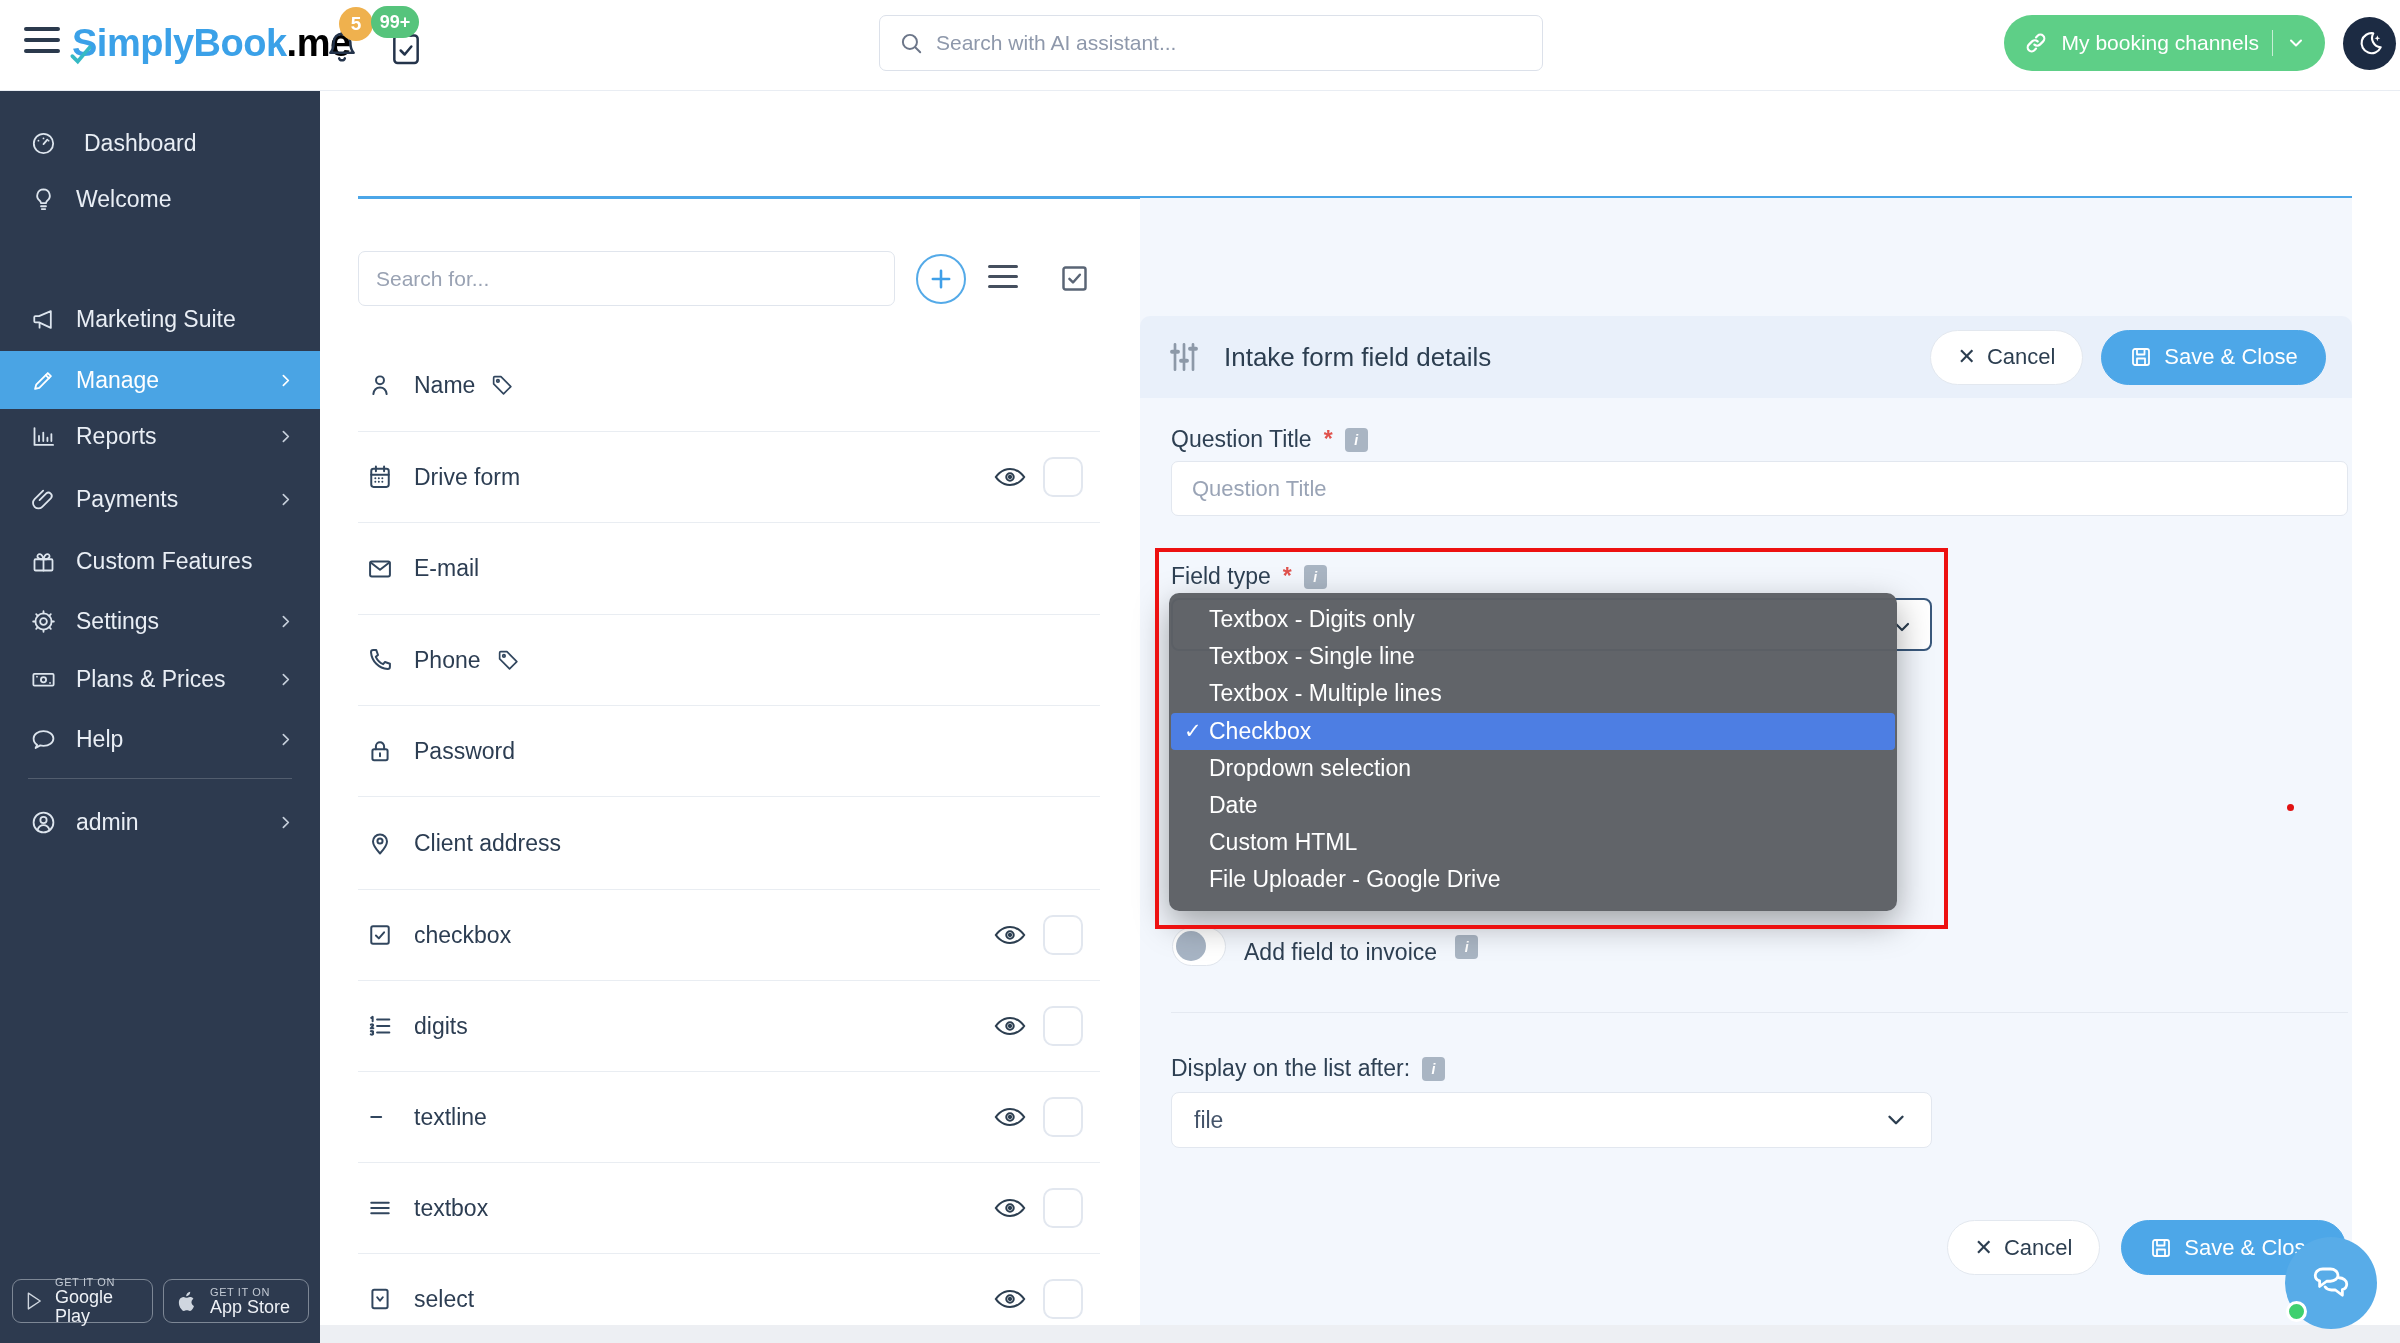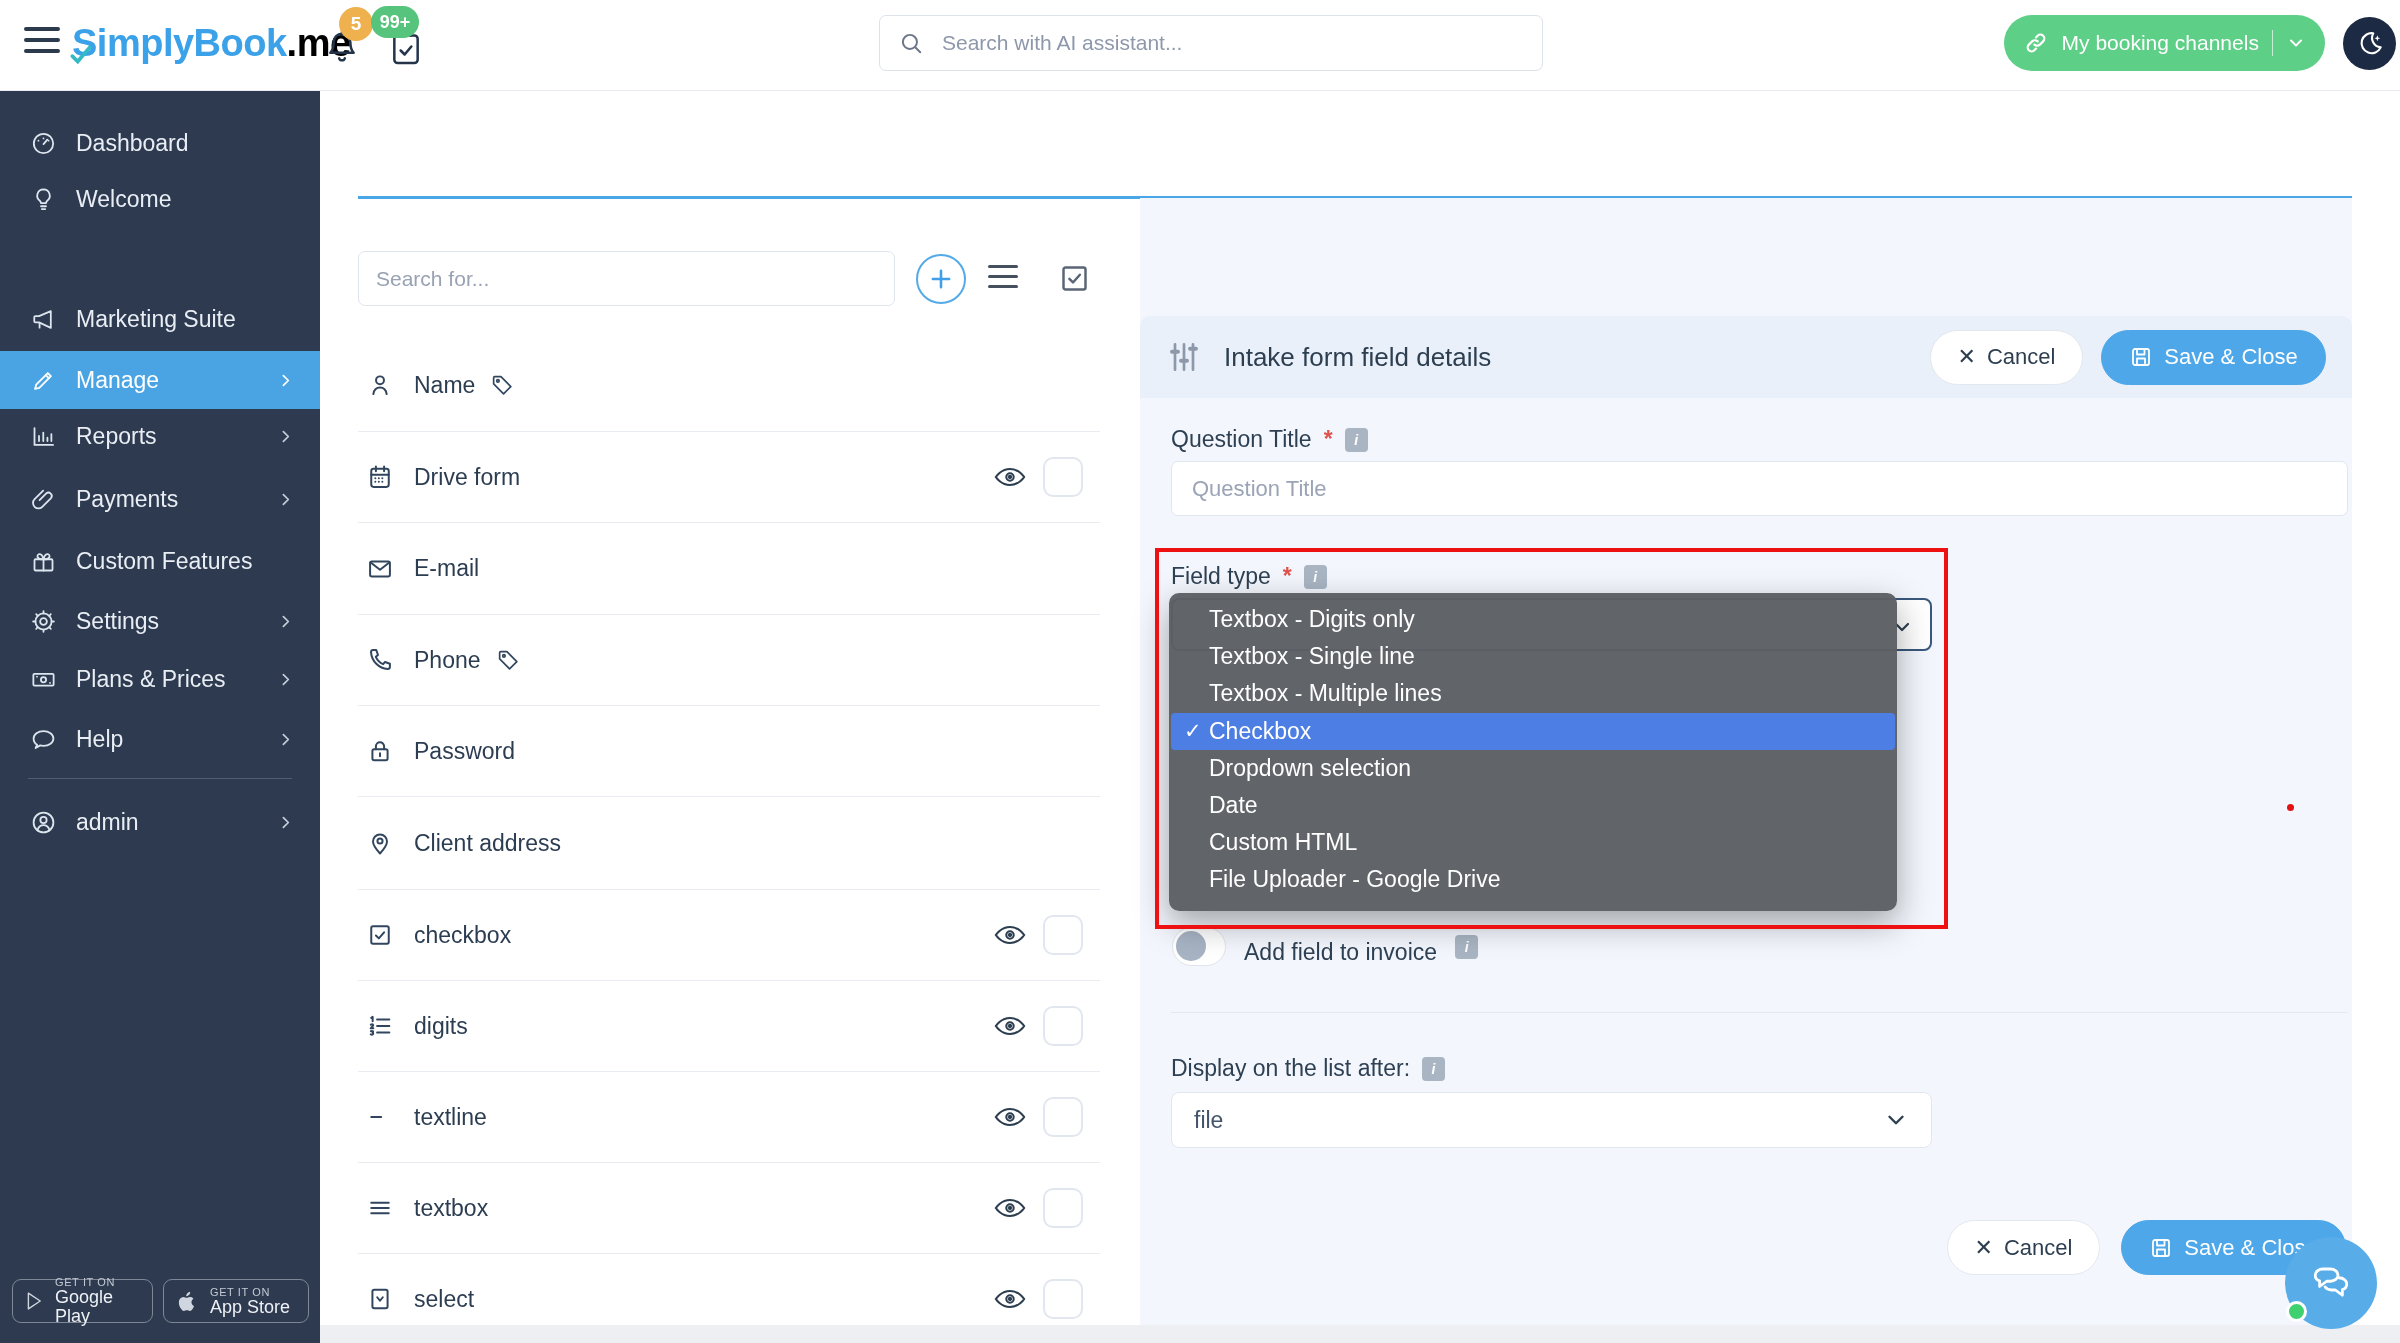"Search with AI assistant..." .search-top input { margin-left: 18px -> 12px }
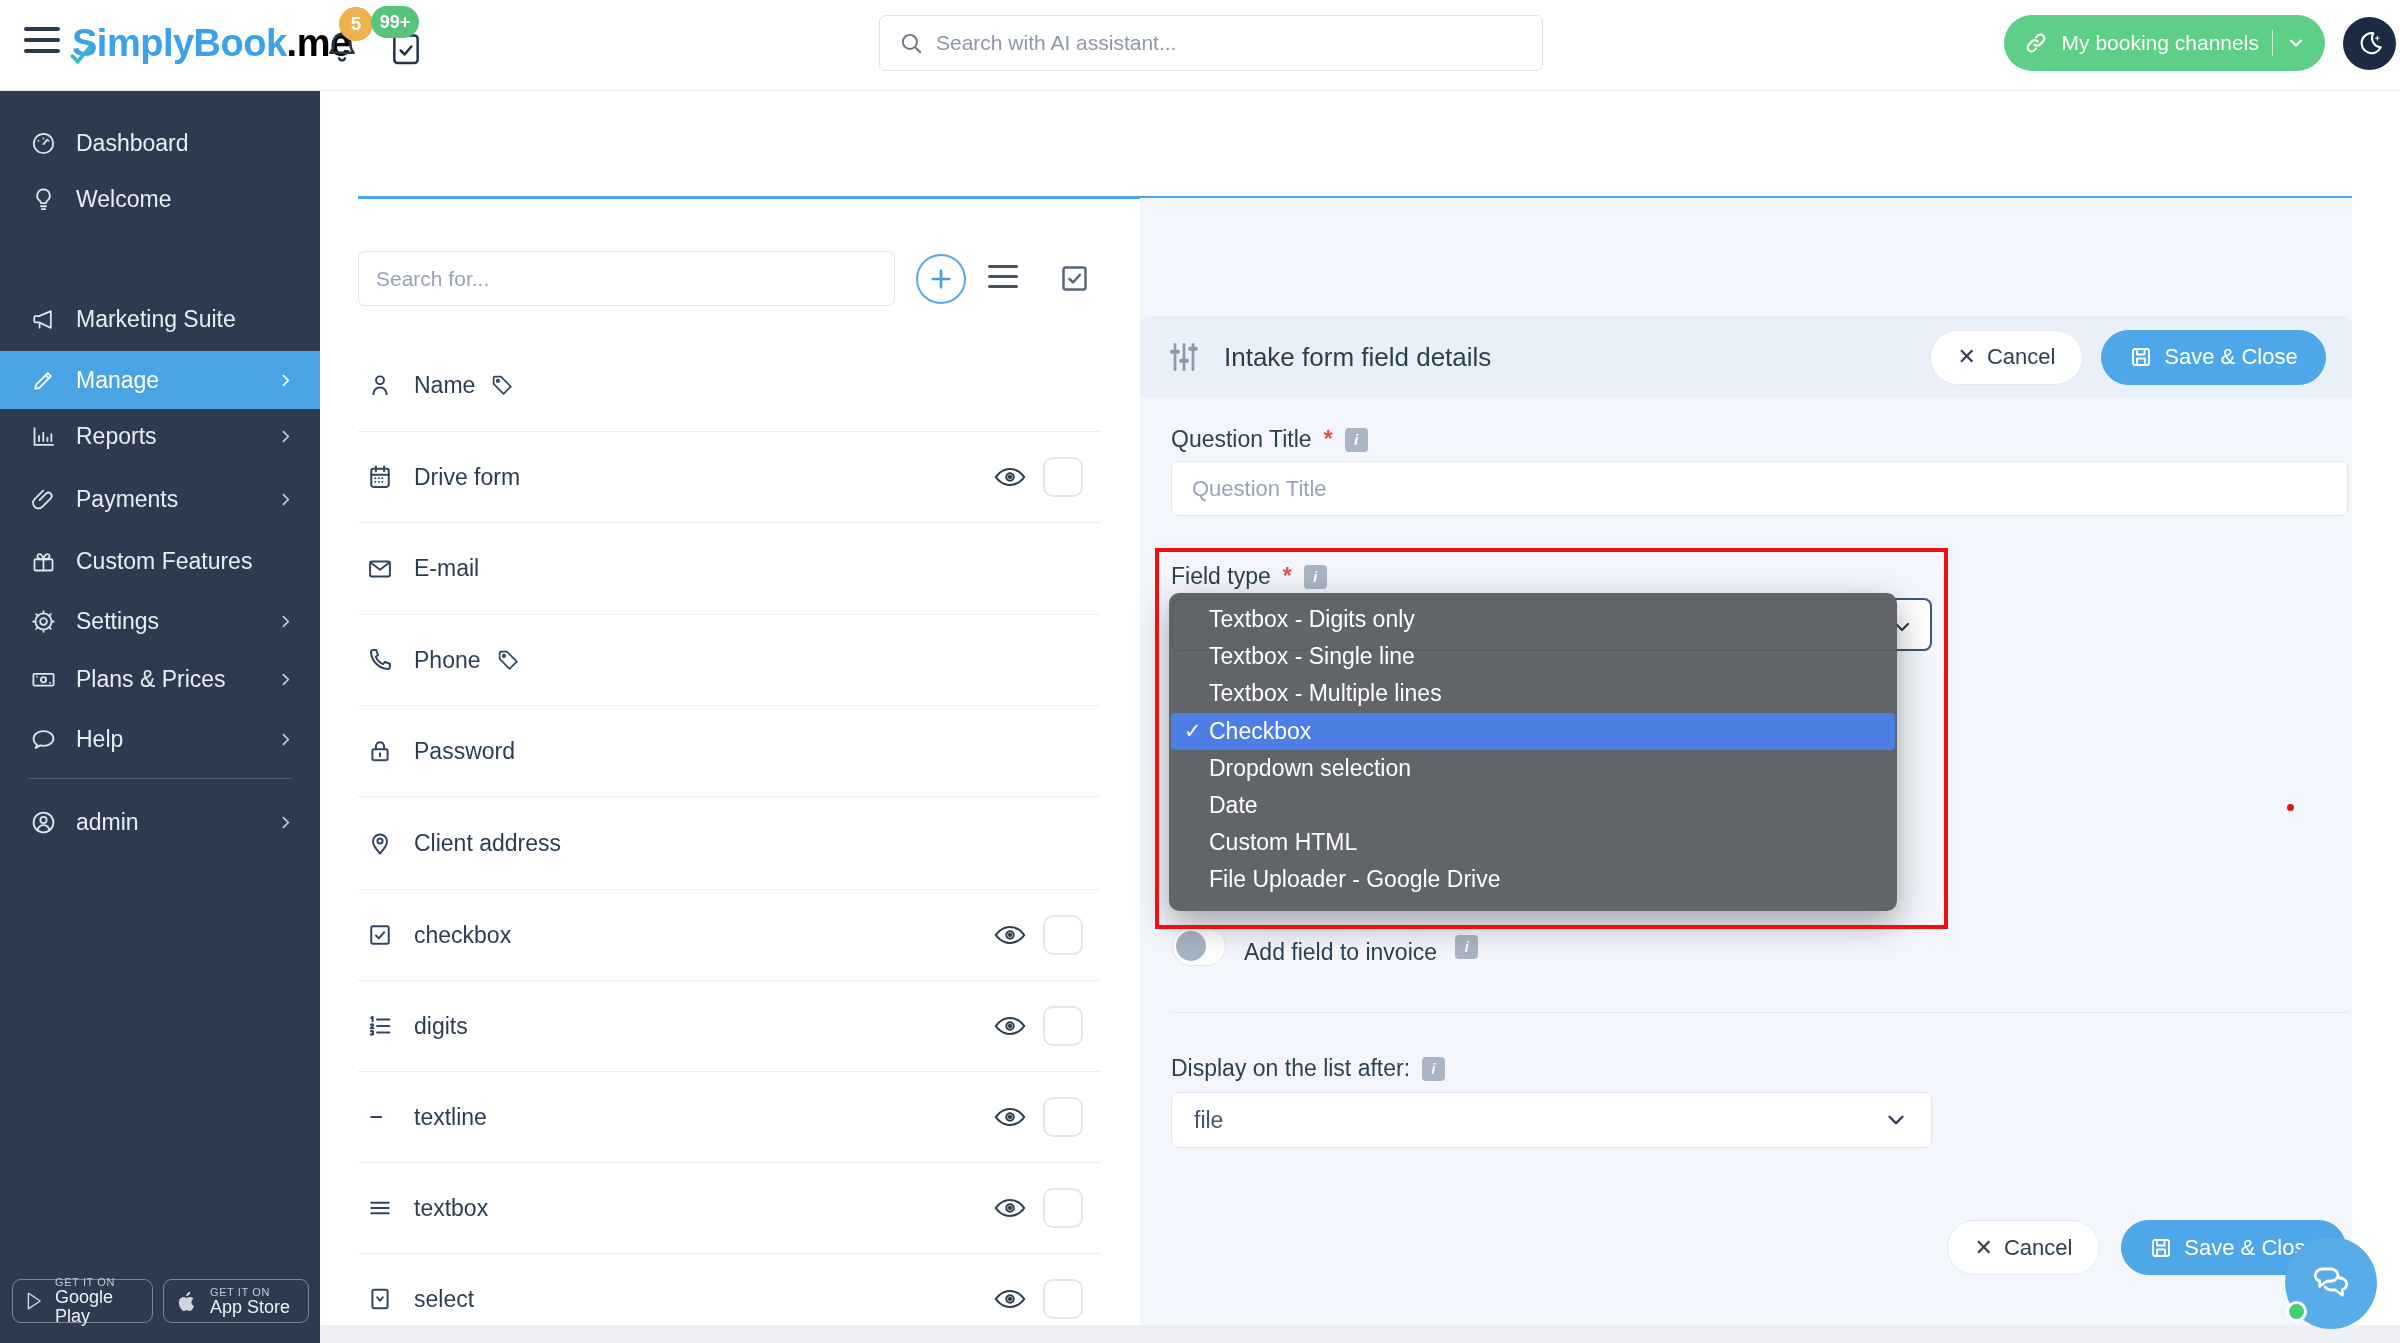"Dashboard" div.nav-item { gap: none -> 8px }
